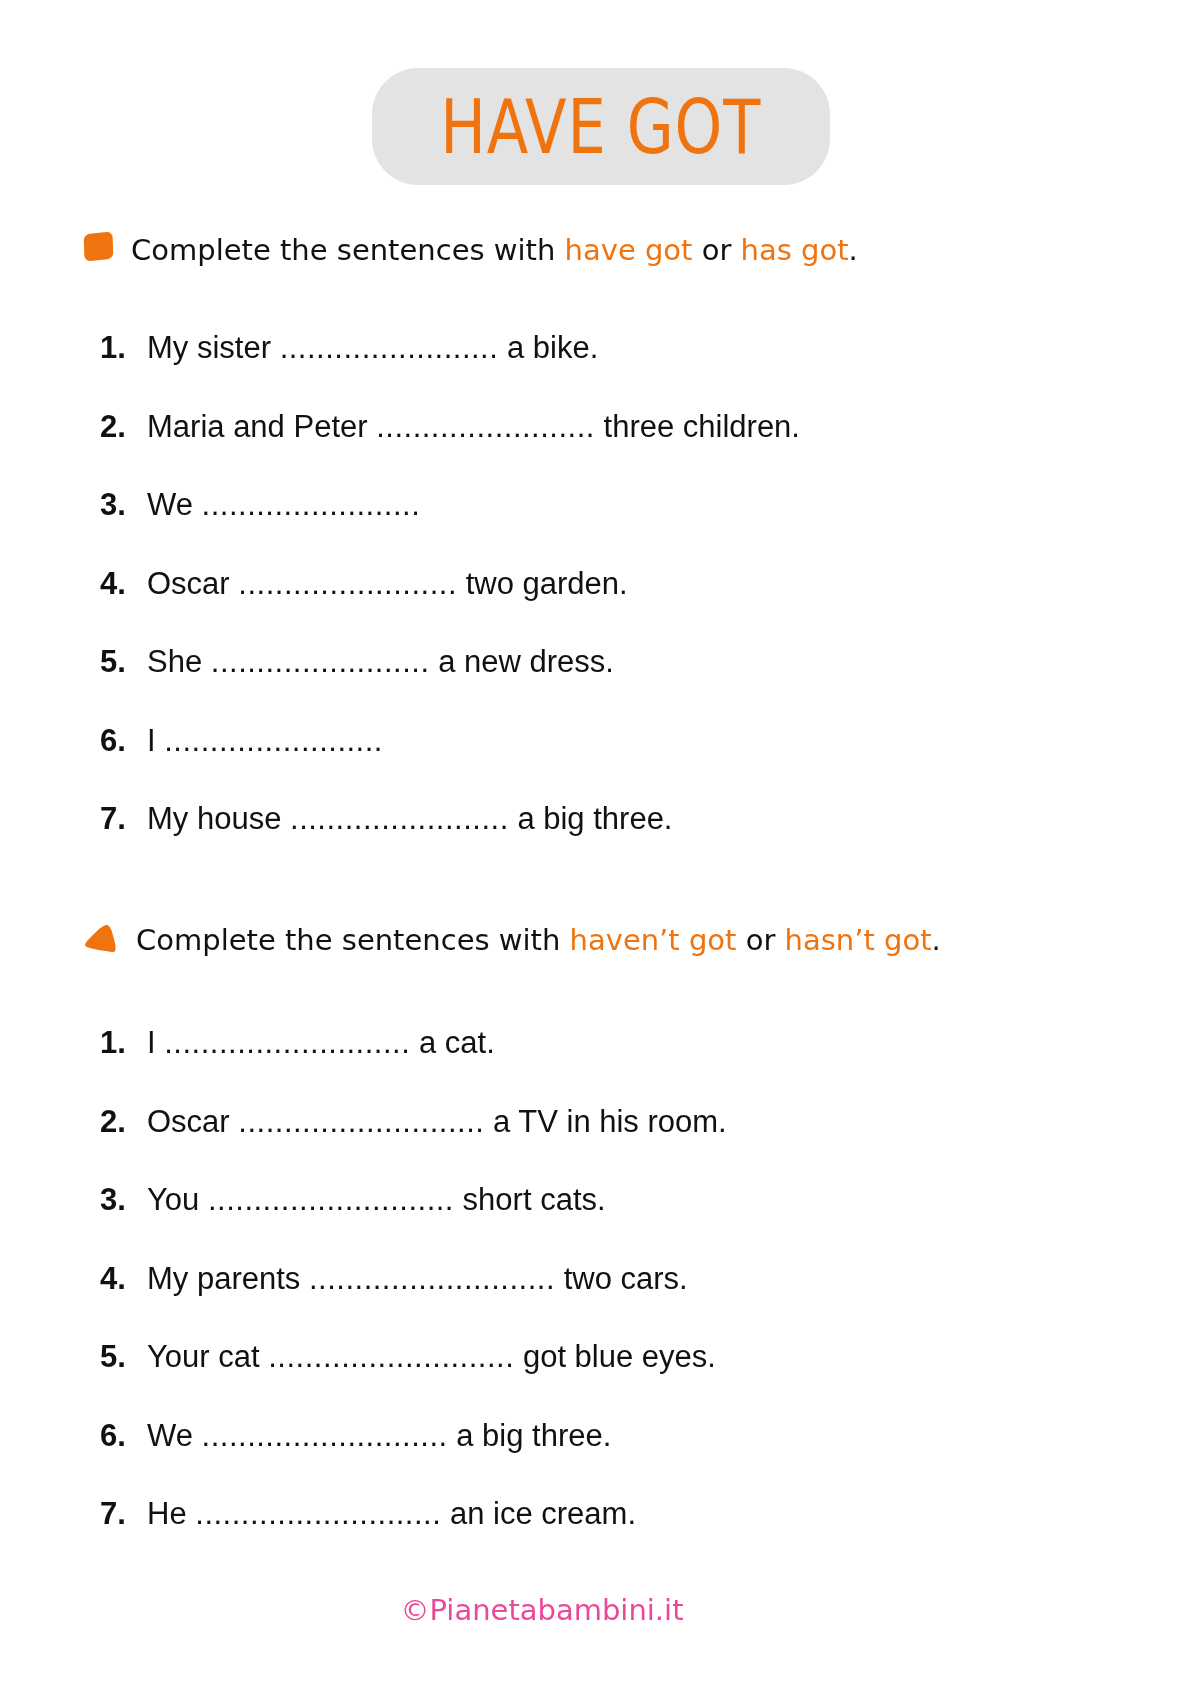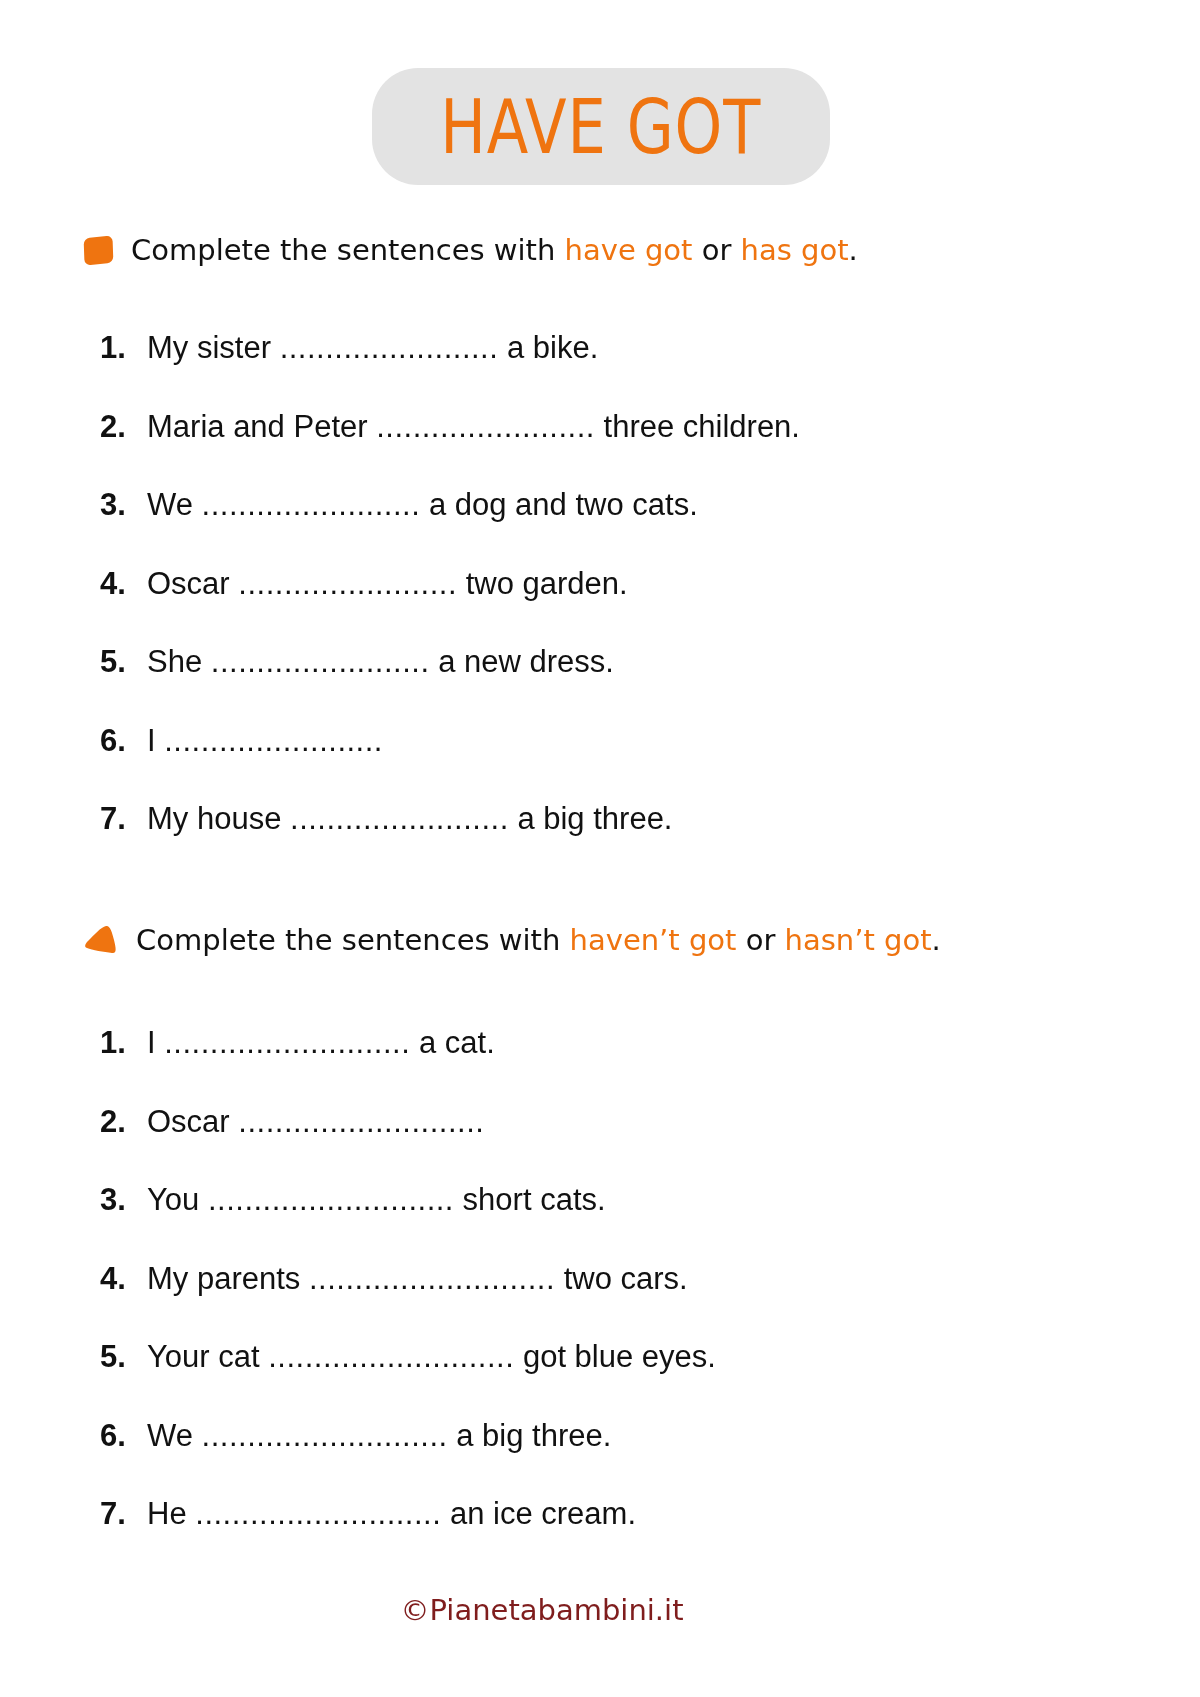"Complete the sentences with" .section-header { align-items: center -> none }
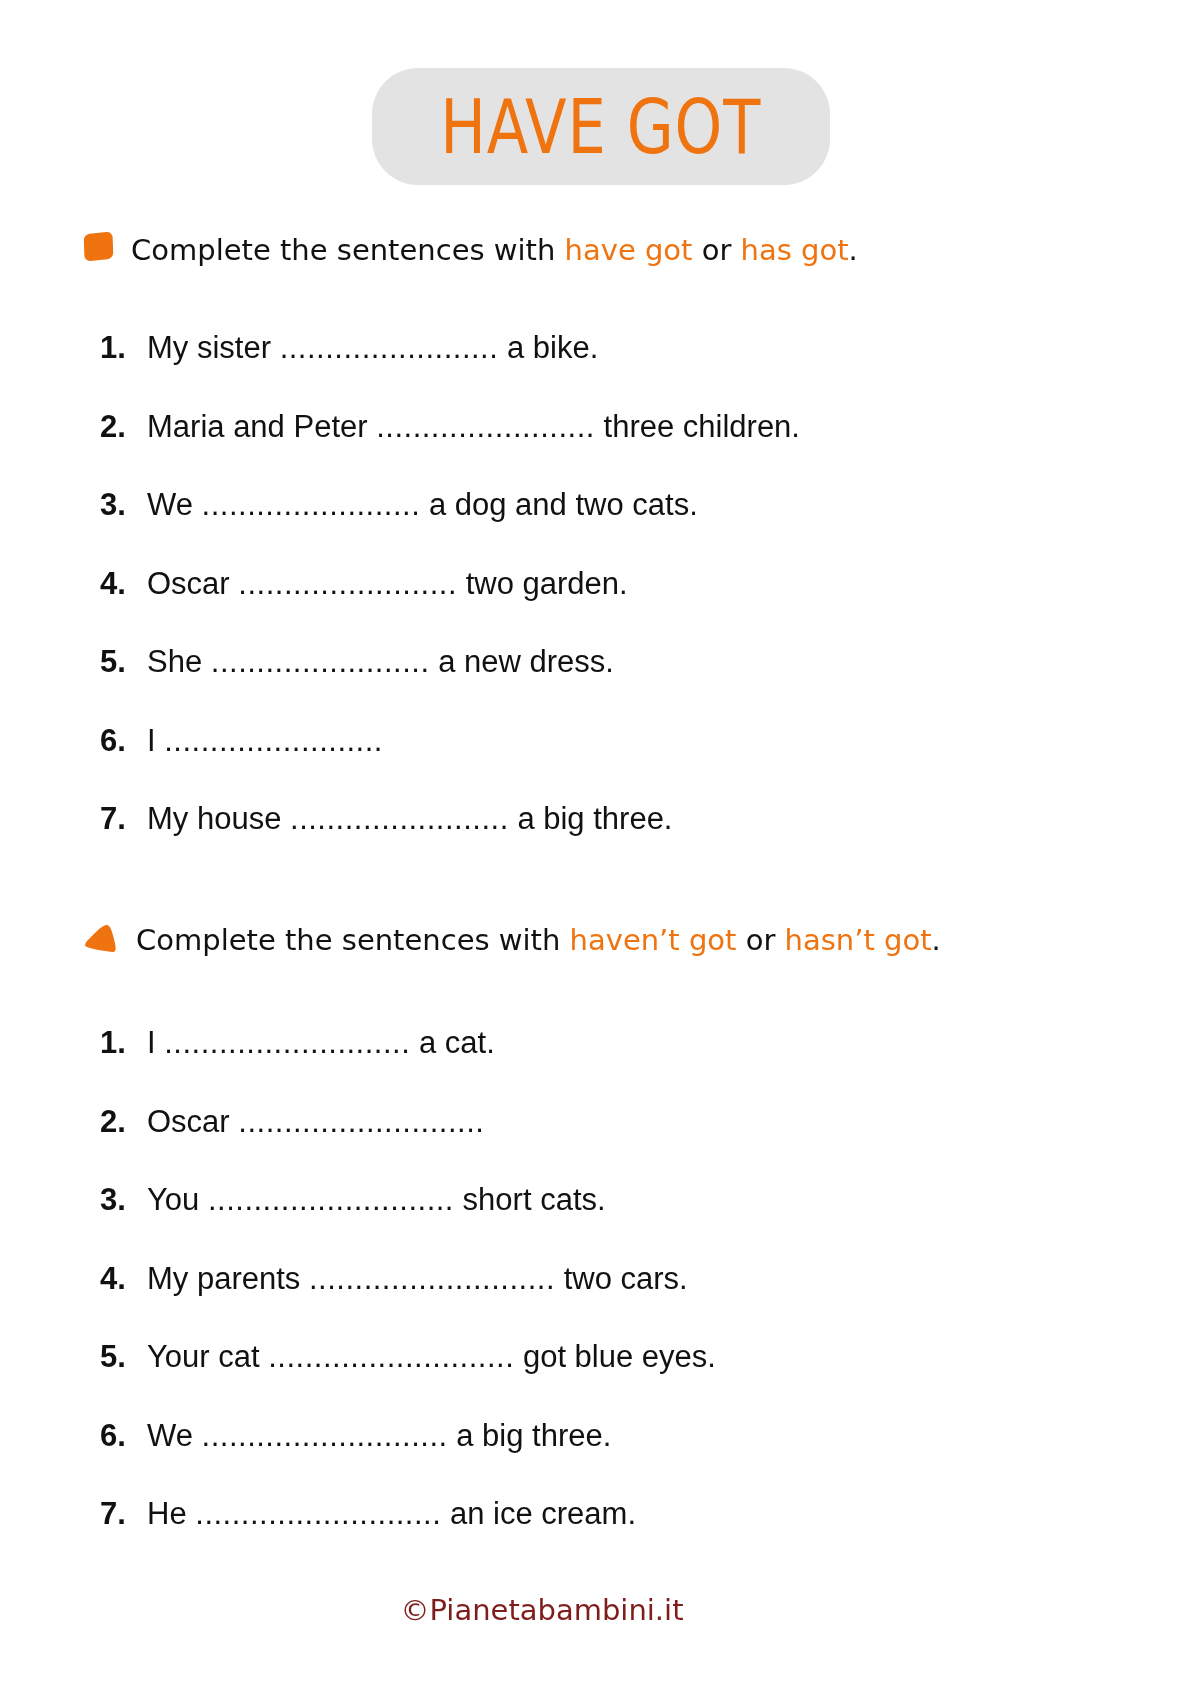"a dog and two cats." span { html: <span>a dog and two cats.</span> -> none }
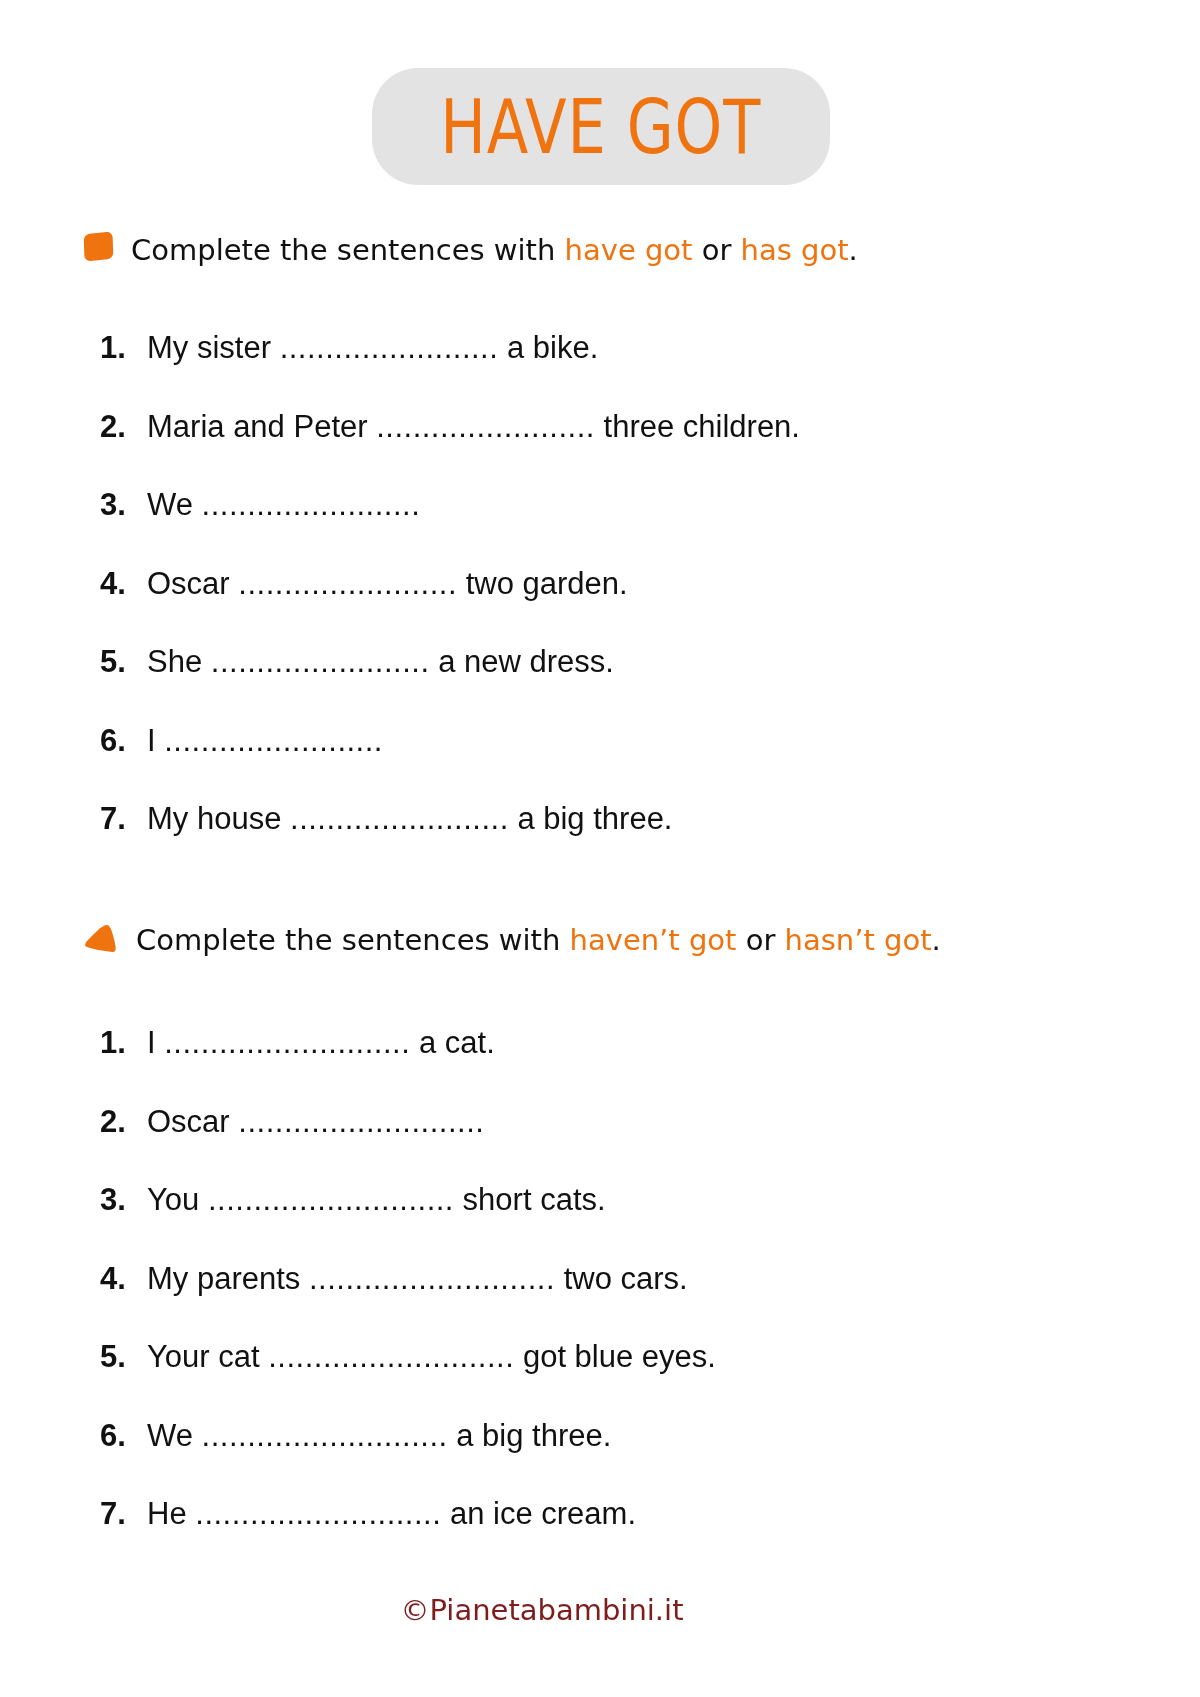"a TV in his room." span { html: none -> <span>a TV in his room.</span> }
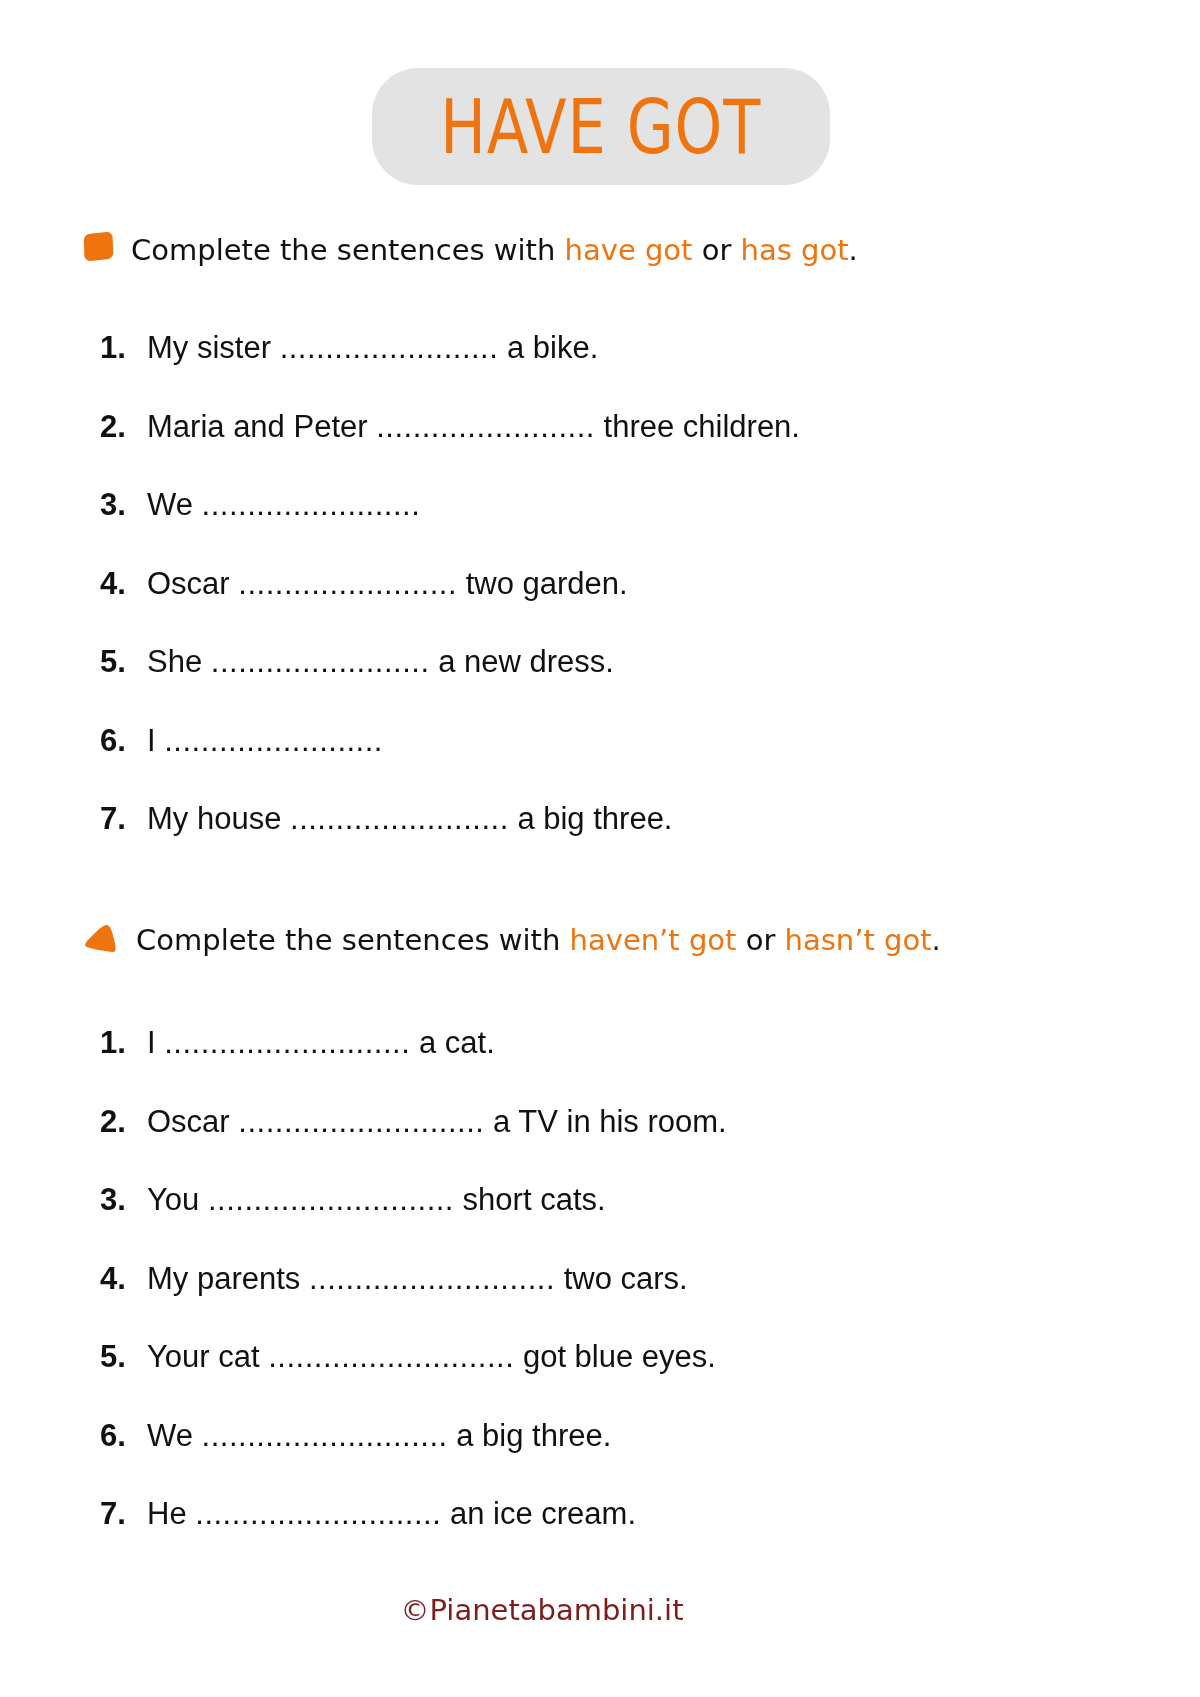"©Pianetabambini.it" .footer { color: #7f1d1d -> #ec4899 }
